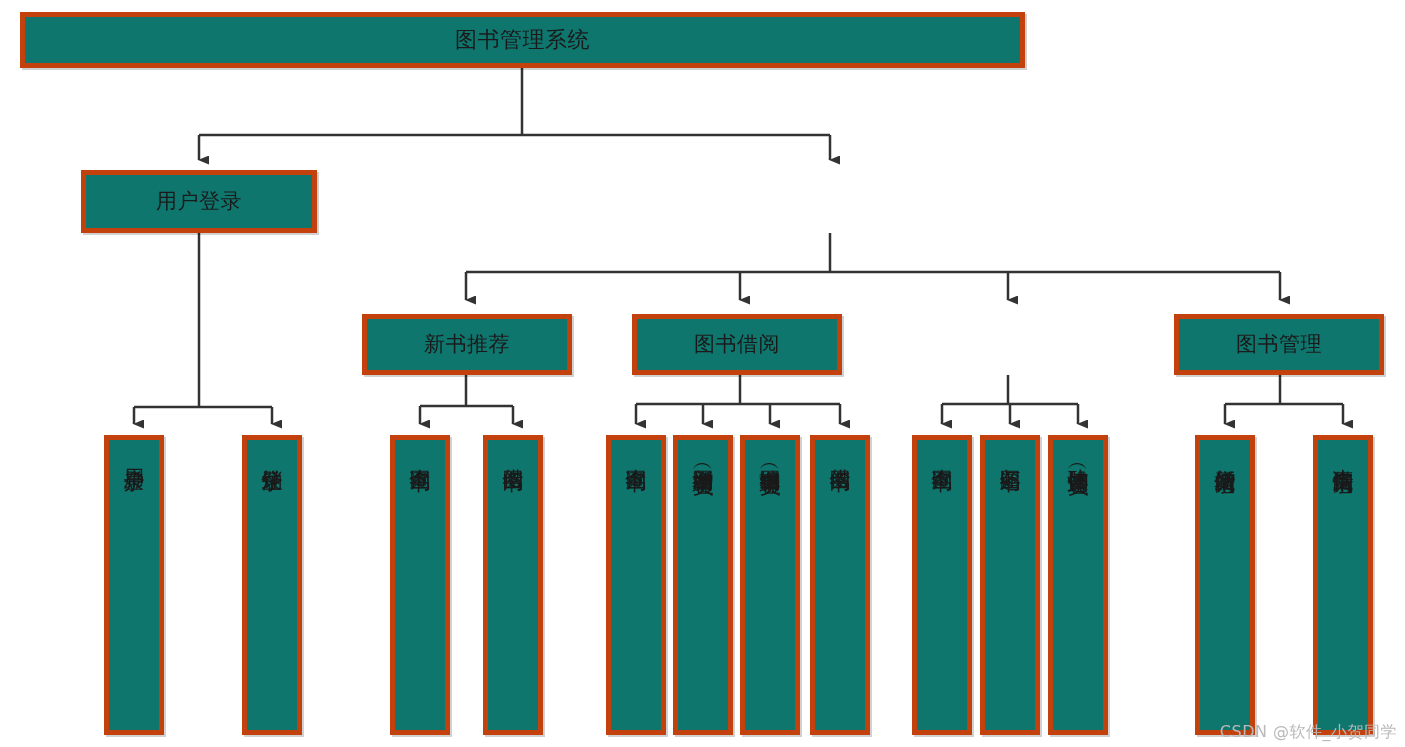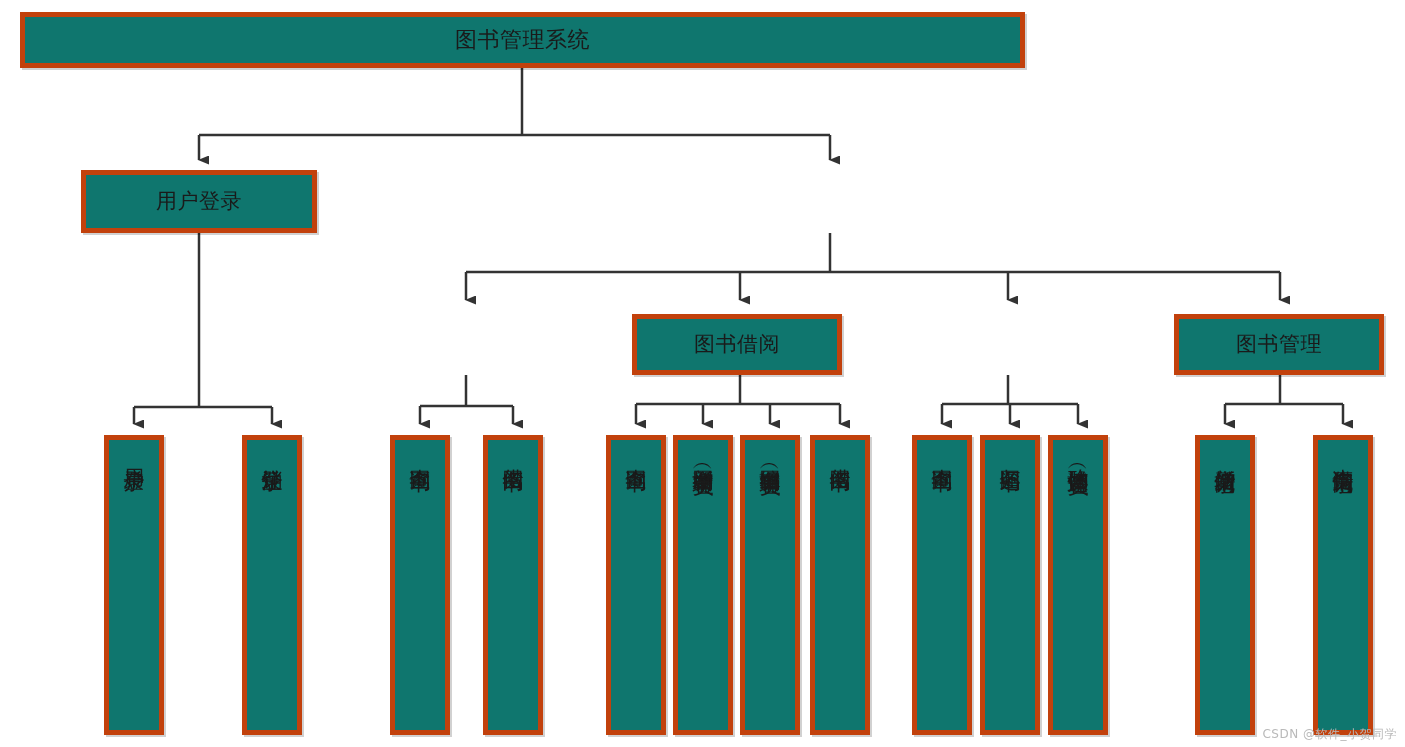"新书推荐" div.node { html: none -> <div> <span>新书推荐</span> </div> }
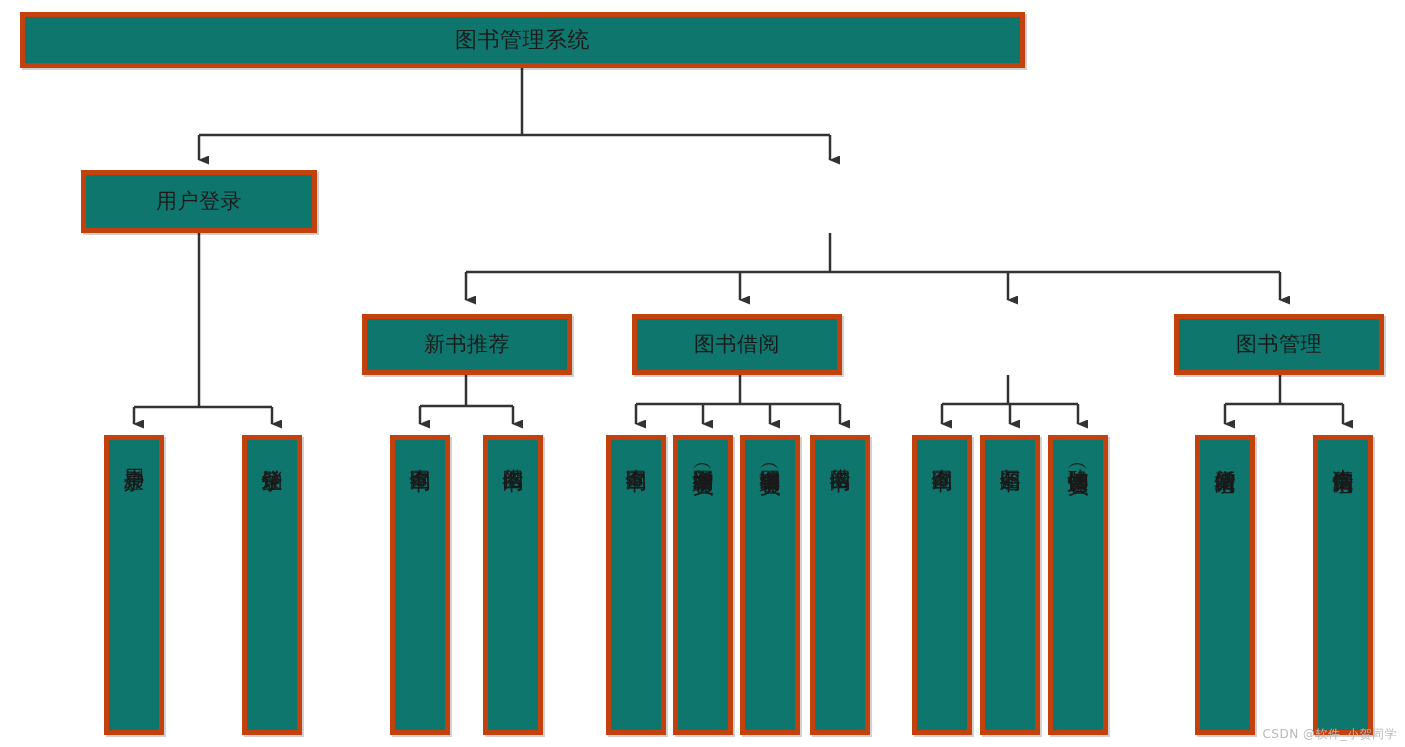"CSDN @软件_小贺同学" .watermark { font-size: 12px -> 16px }
